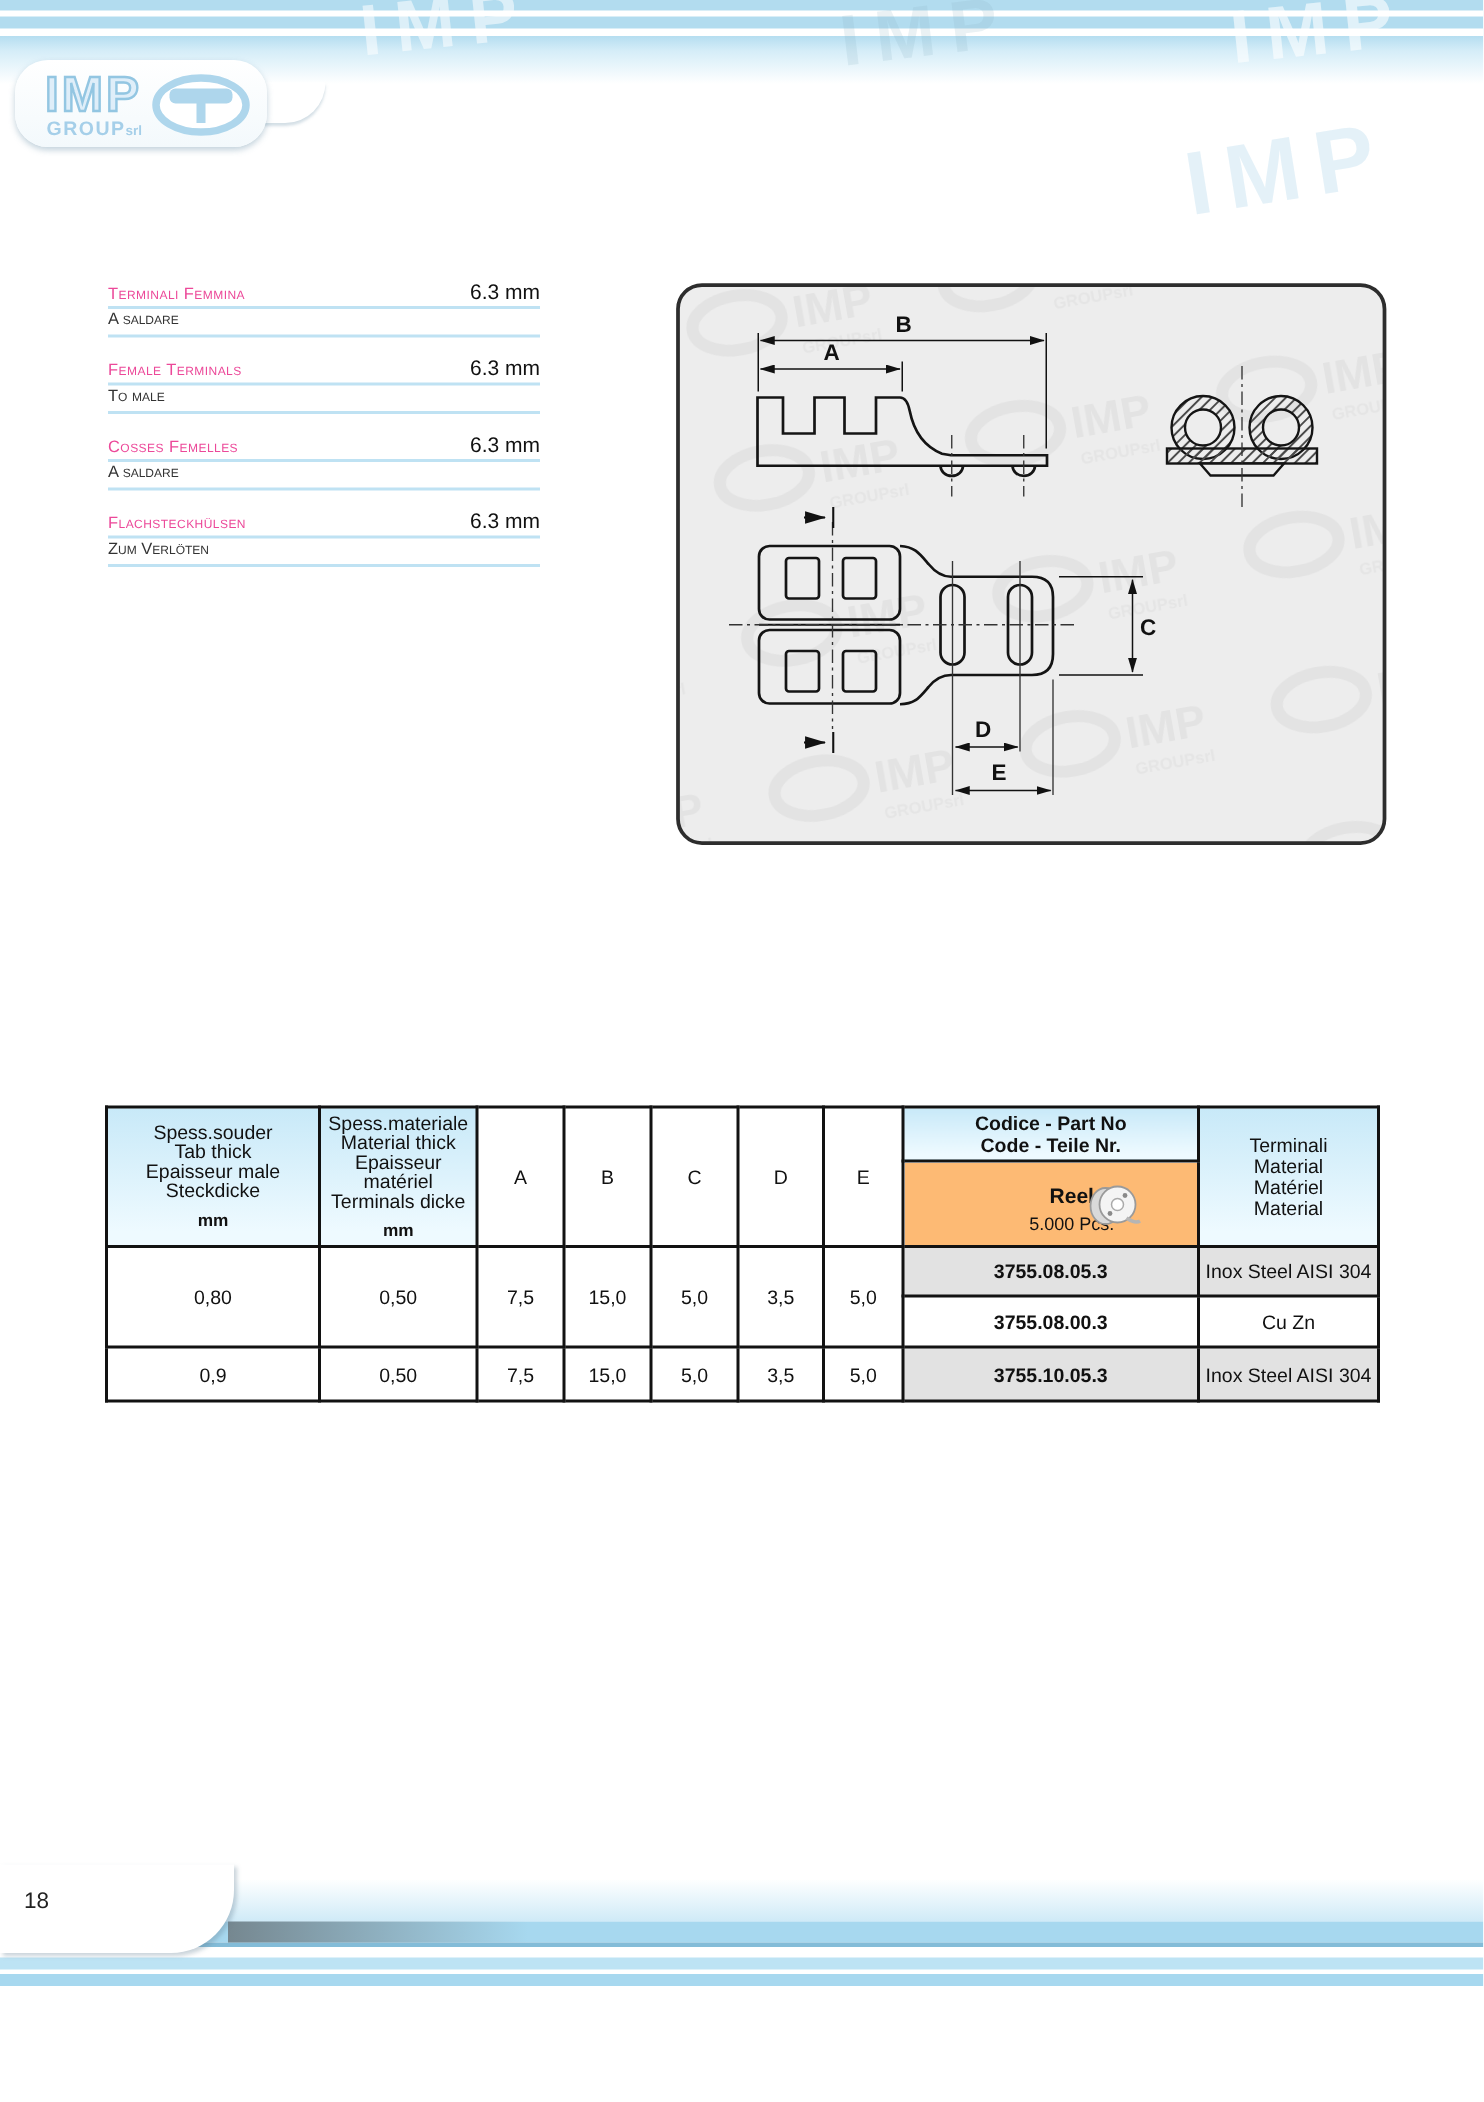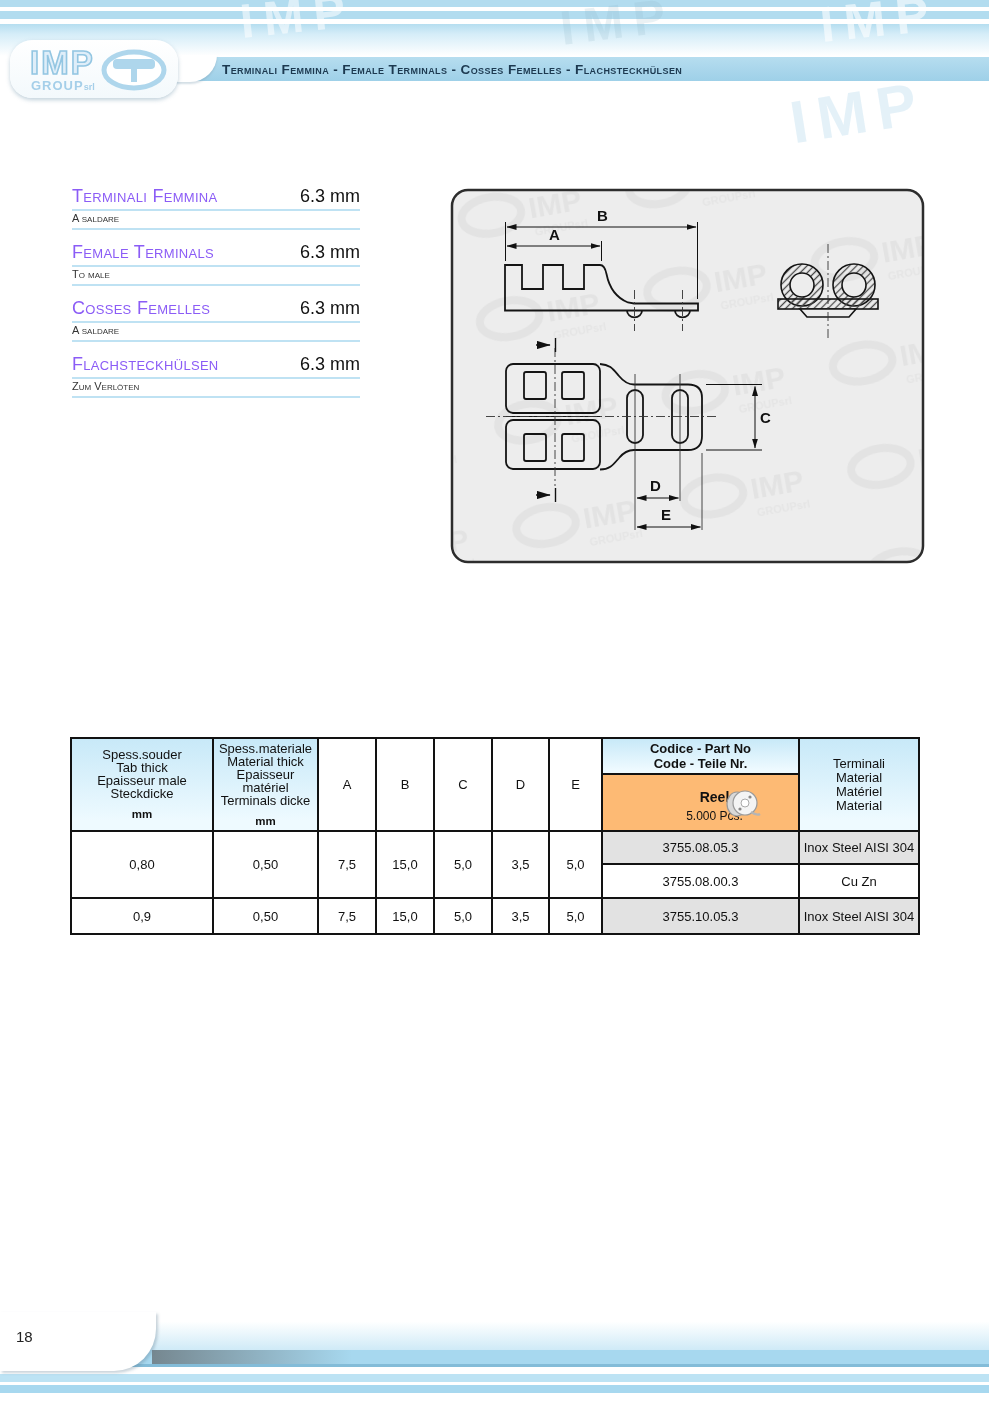"Terminali Femmina - Female Terminals" div.titlebar { html: <div> <span>Terminali Femmina - Female Terminals - Cosses Femelles - Flachsteckhülsen</span> </div> -> none }
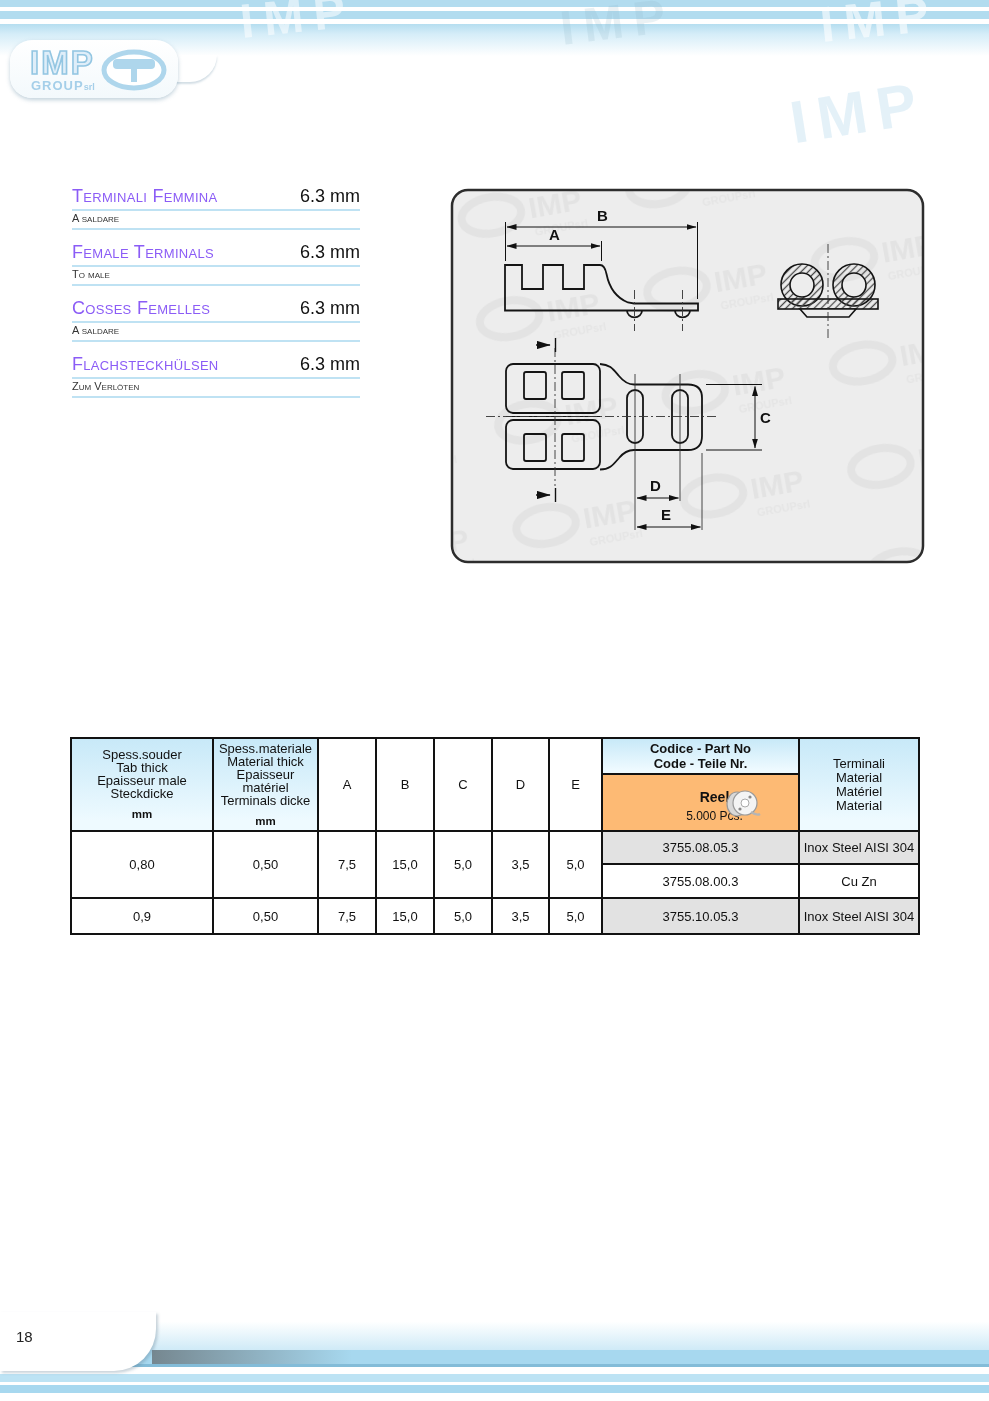"Terminali Femmina" .spec-title { color: #8b5cf6 -> #ec4899; font-size: 18px -> 11px }
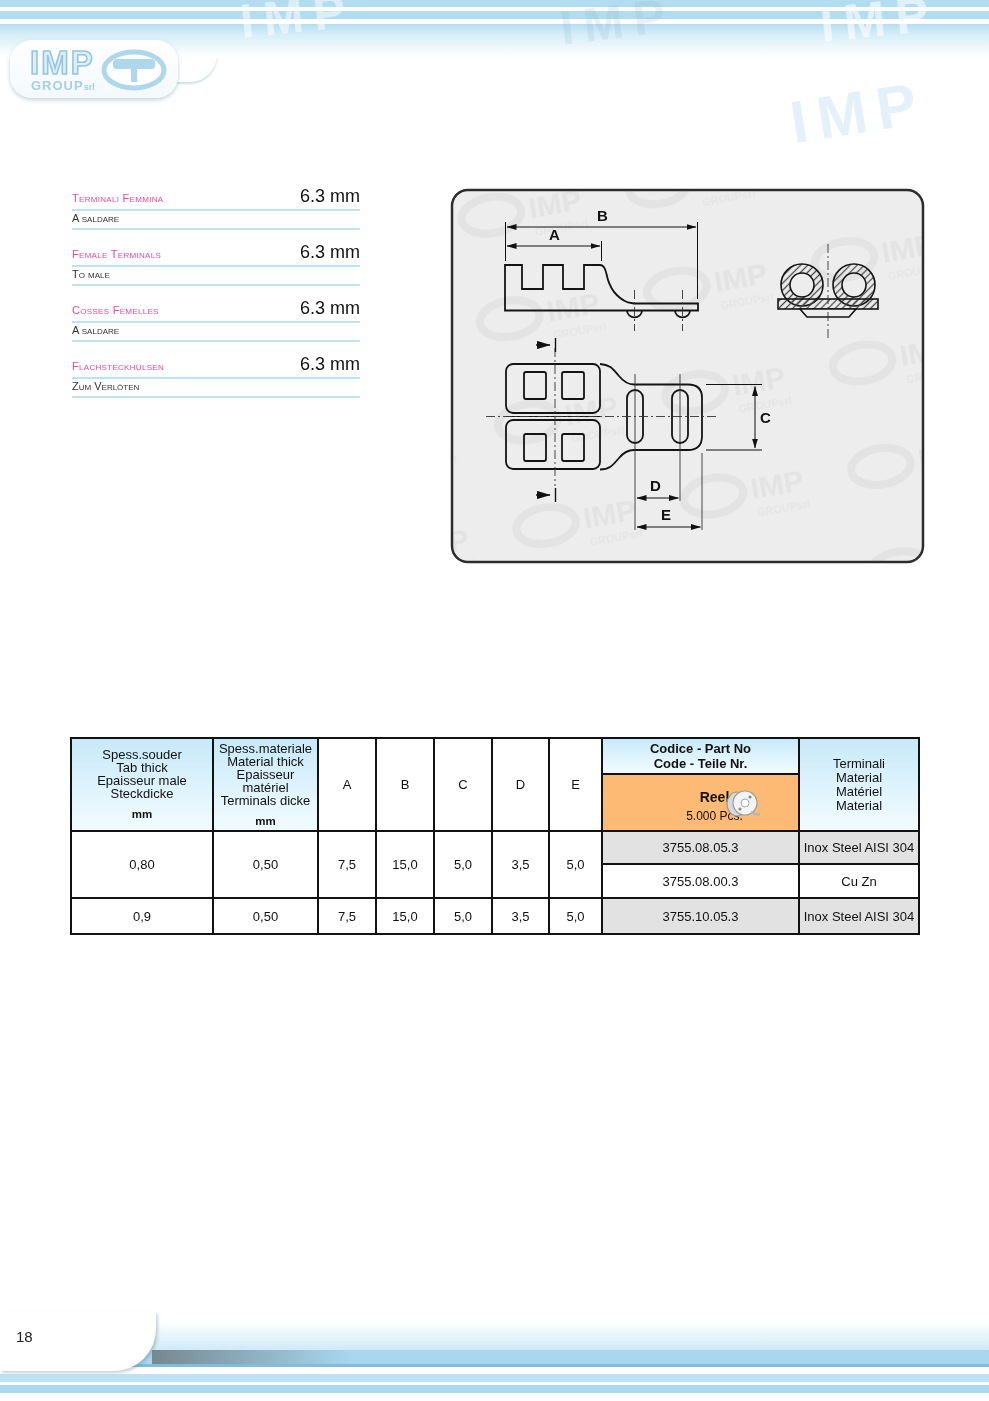"6.3 mm" .spec-value { font-size: 18px -> 14px }
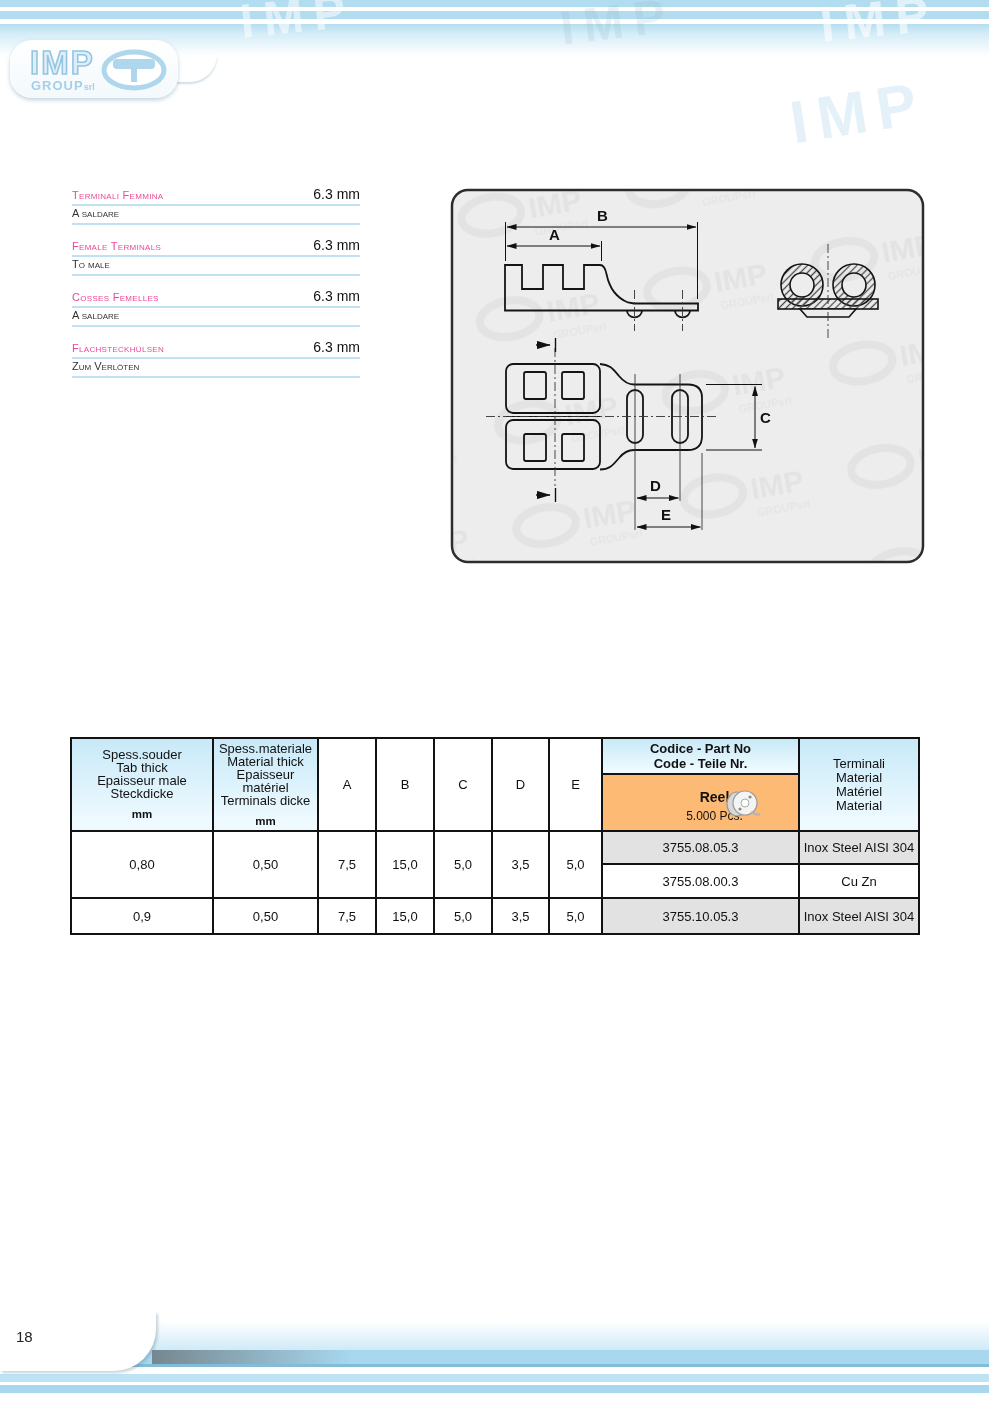"3755.08.05.3" .code-cell { font-weight: normal -> bold }
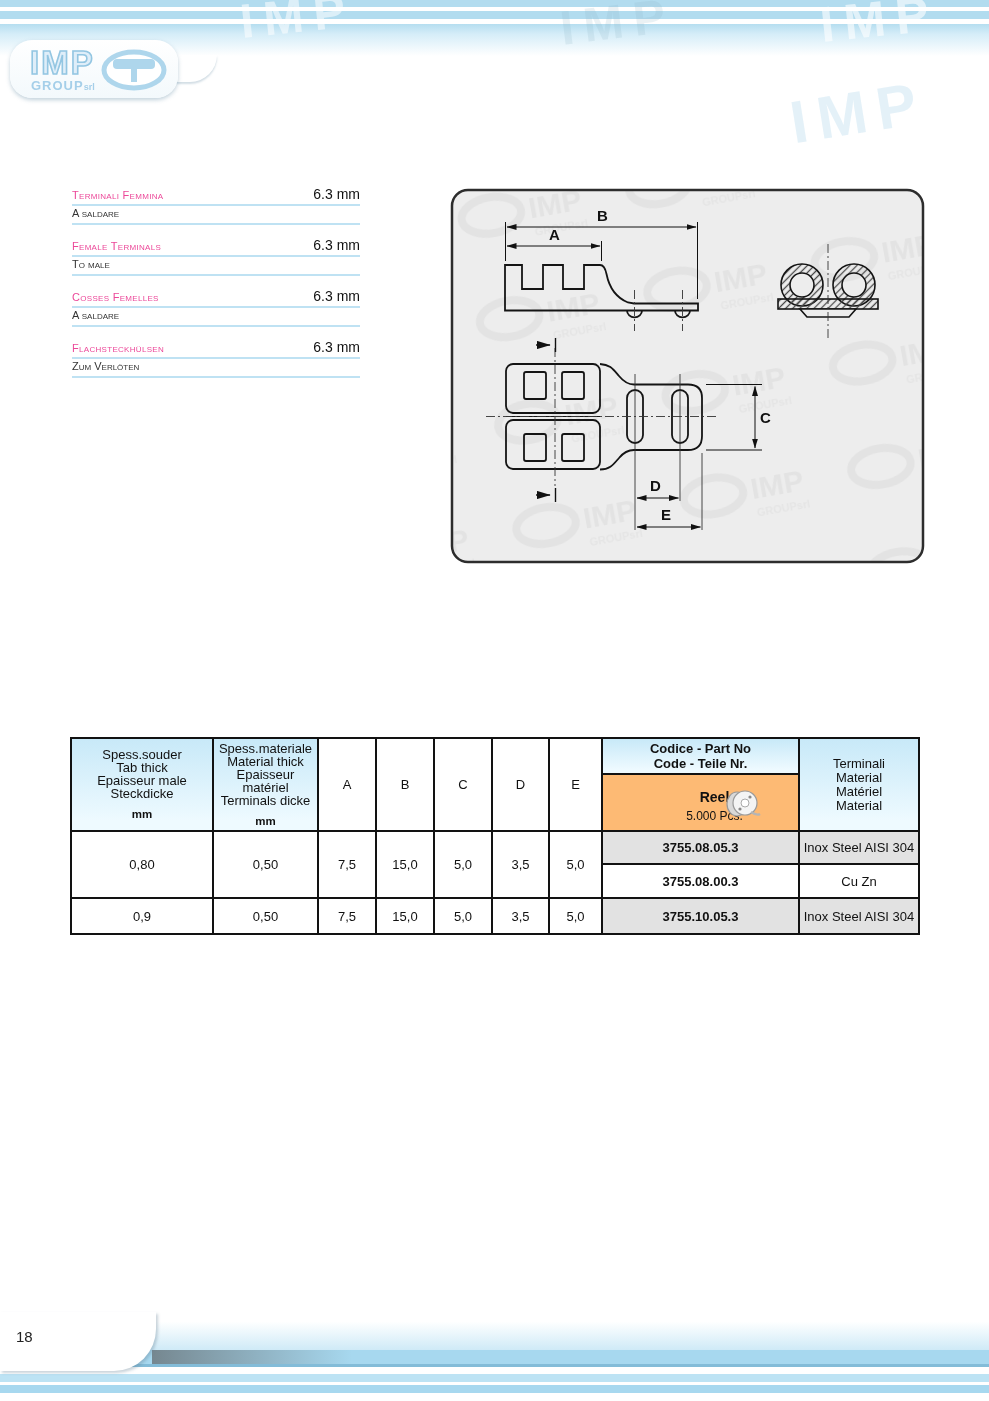"18" .bottomband { top: 1322px -> 1253px }
